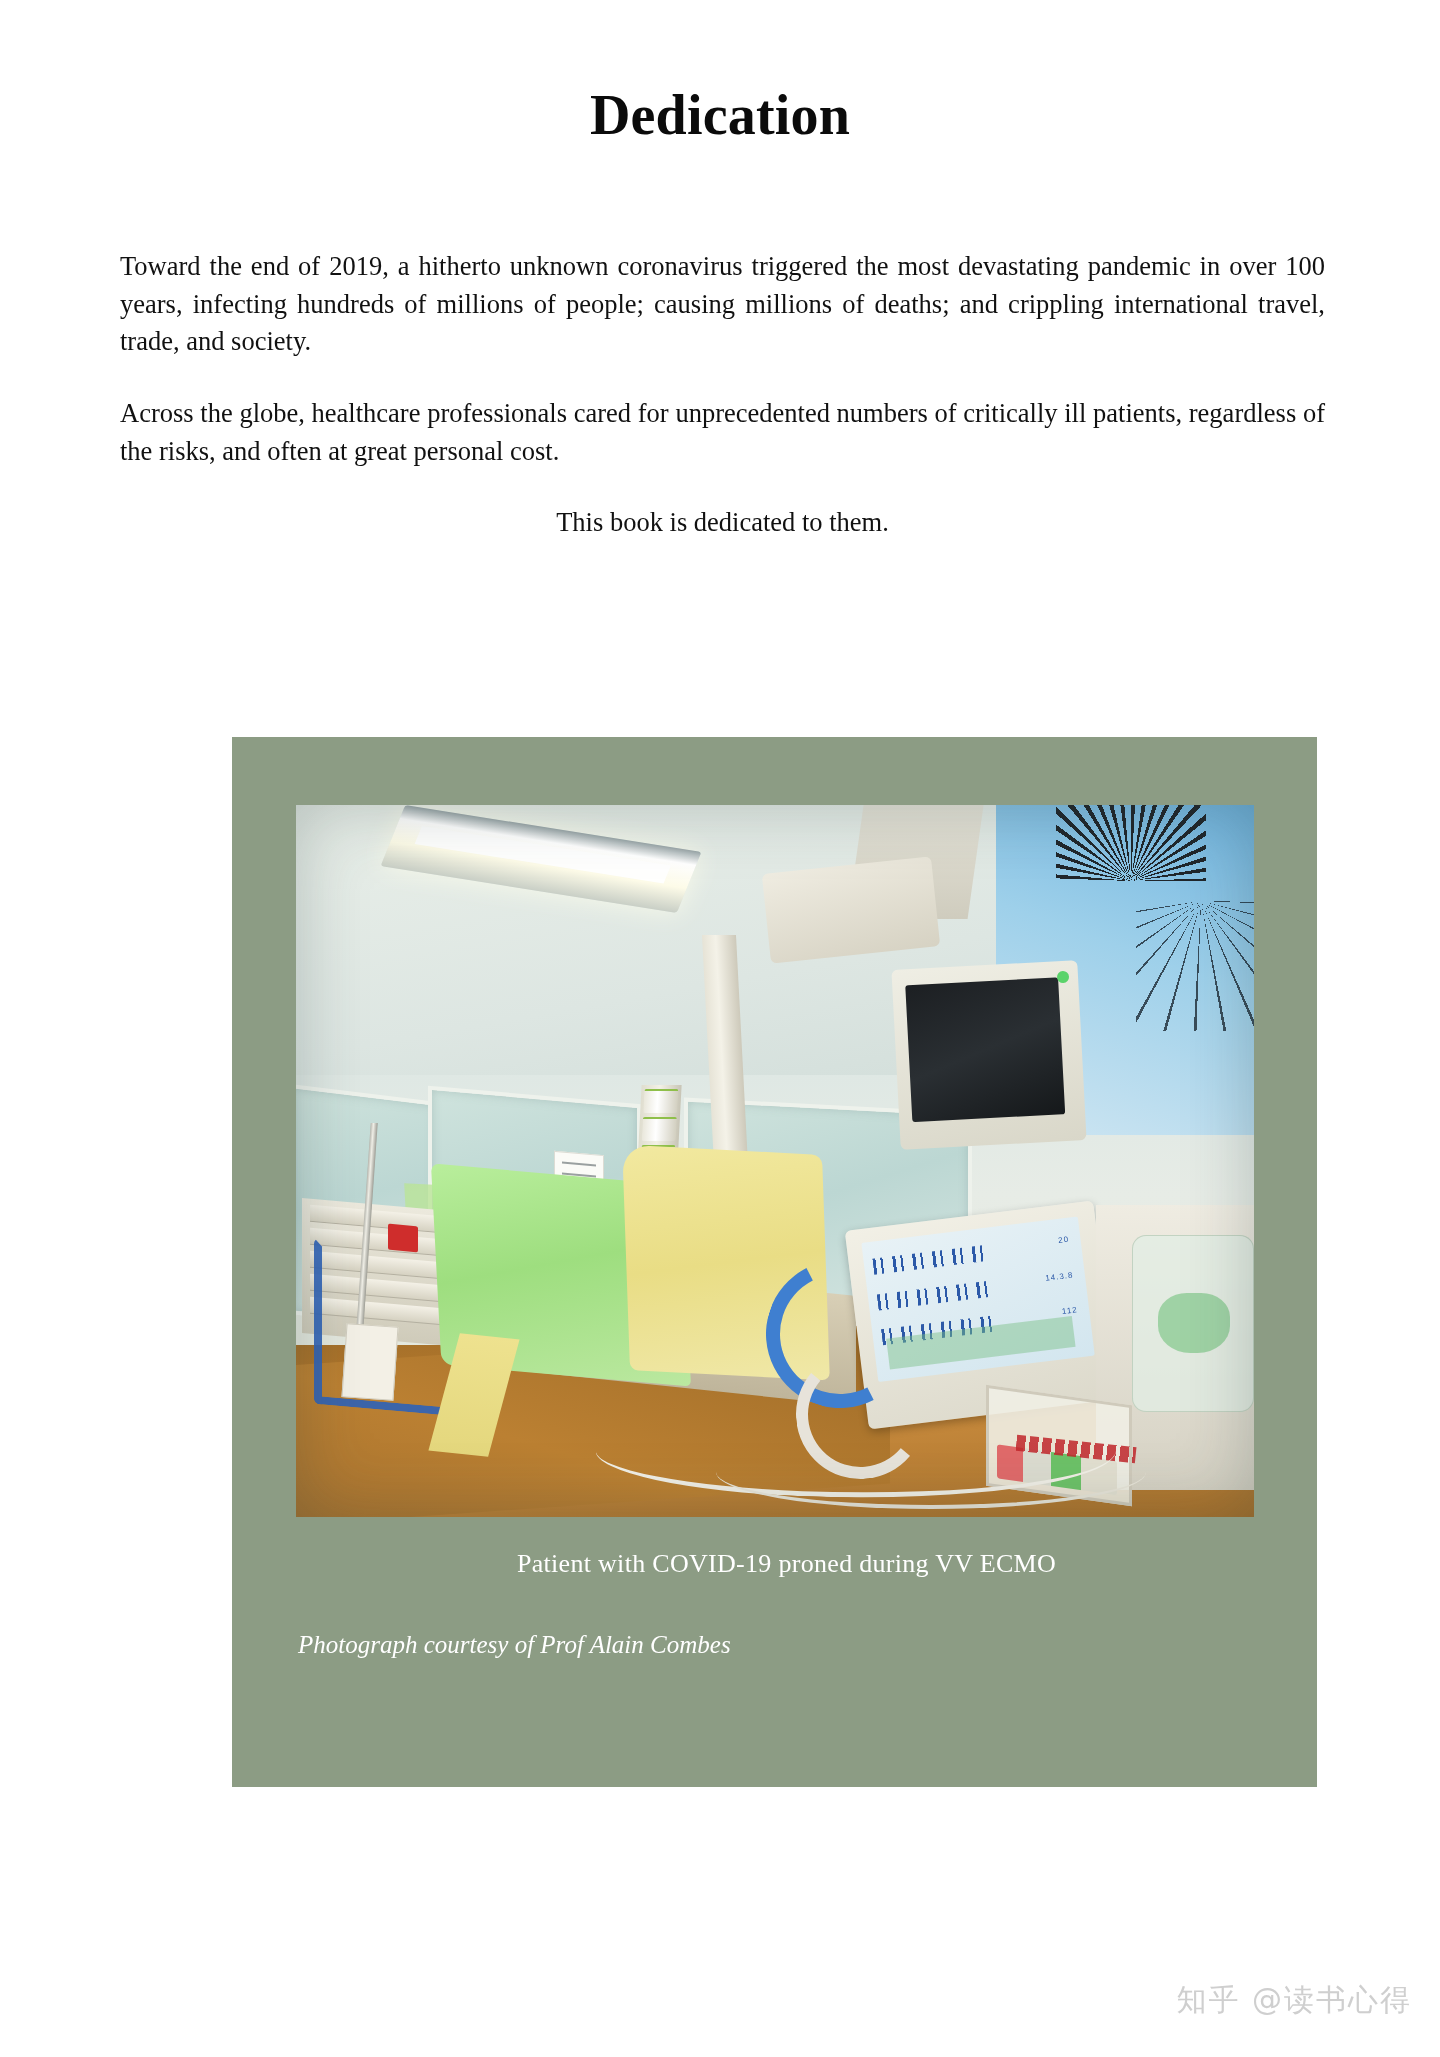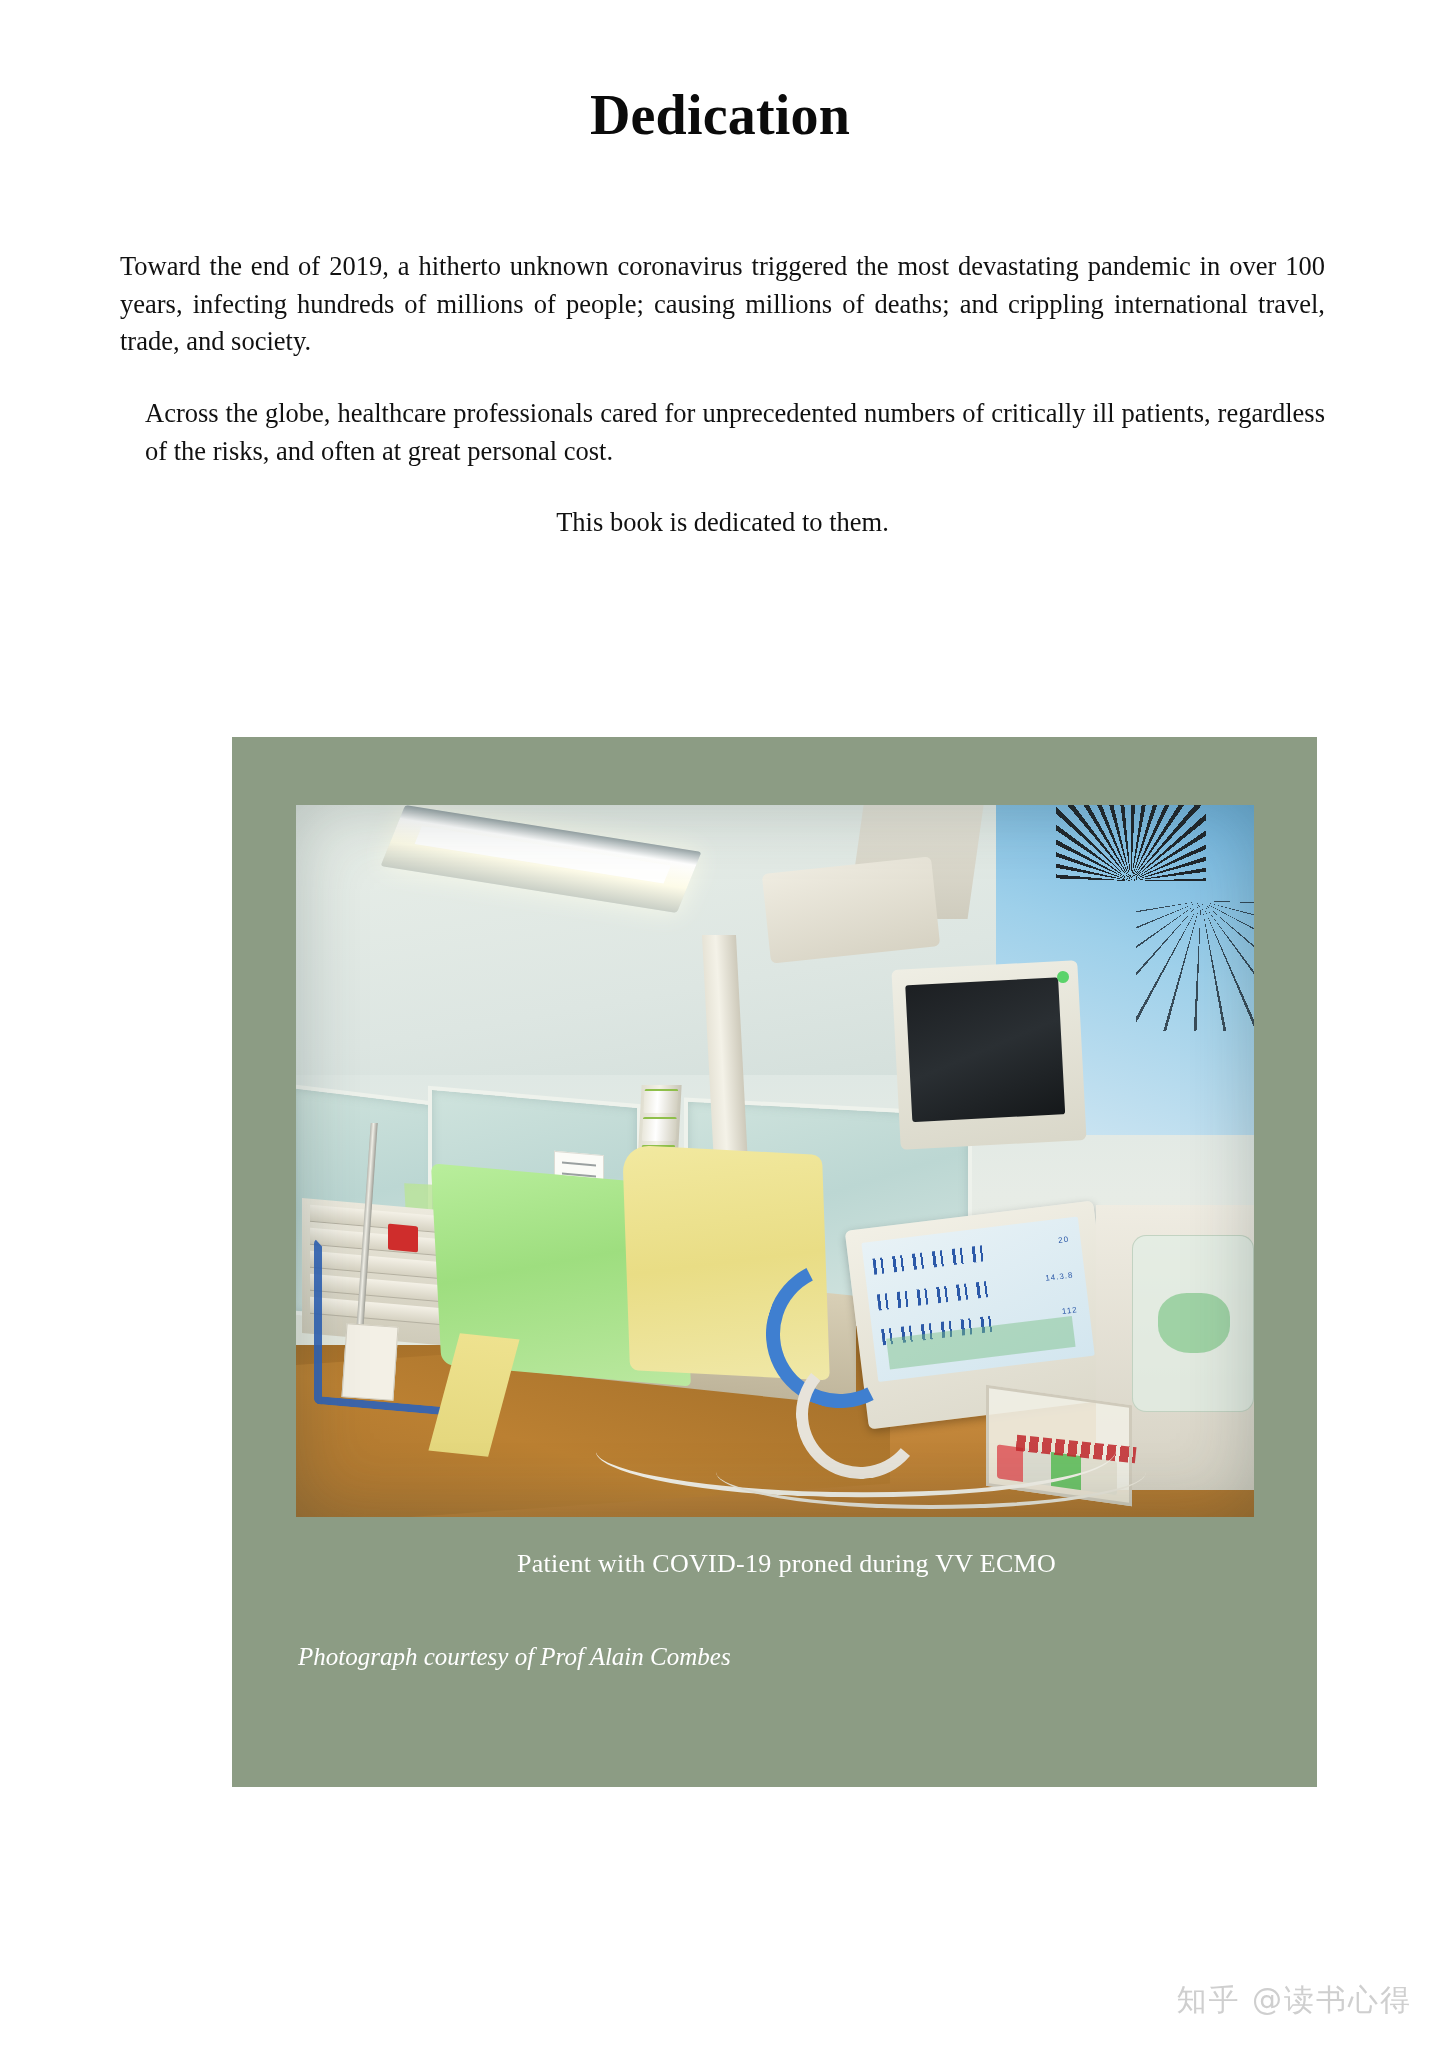"Across the globe, healthcare" .para.p2 { margin-left: 25px -> none }
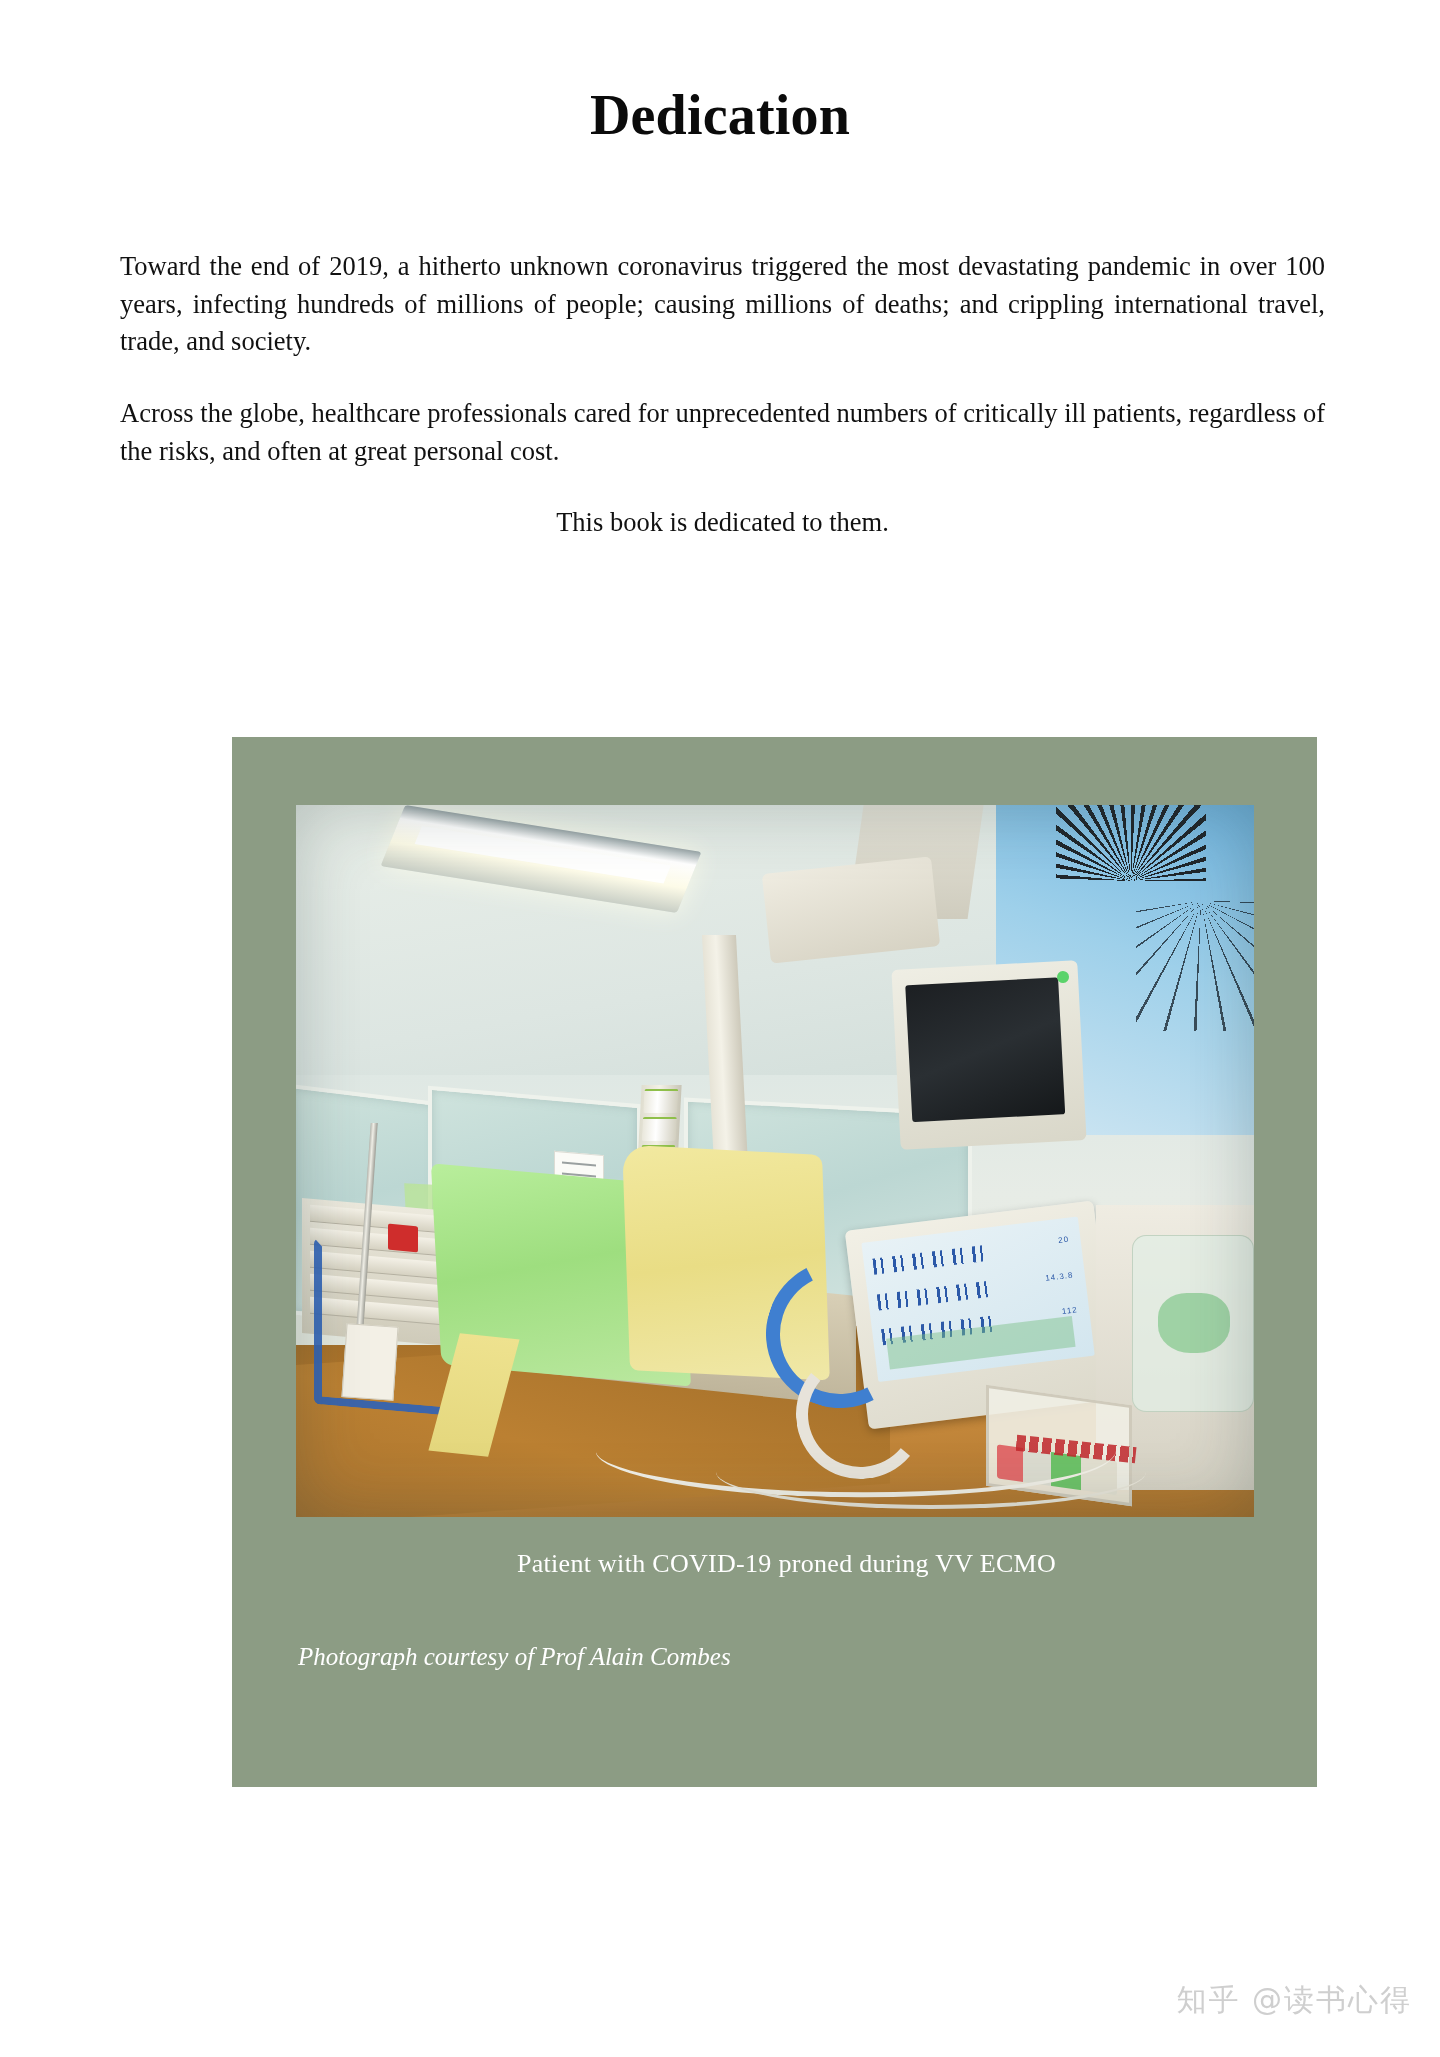"Photograph courtesy of Prof Alain" .fig-credit div { margin-top: 12px -> none }
